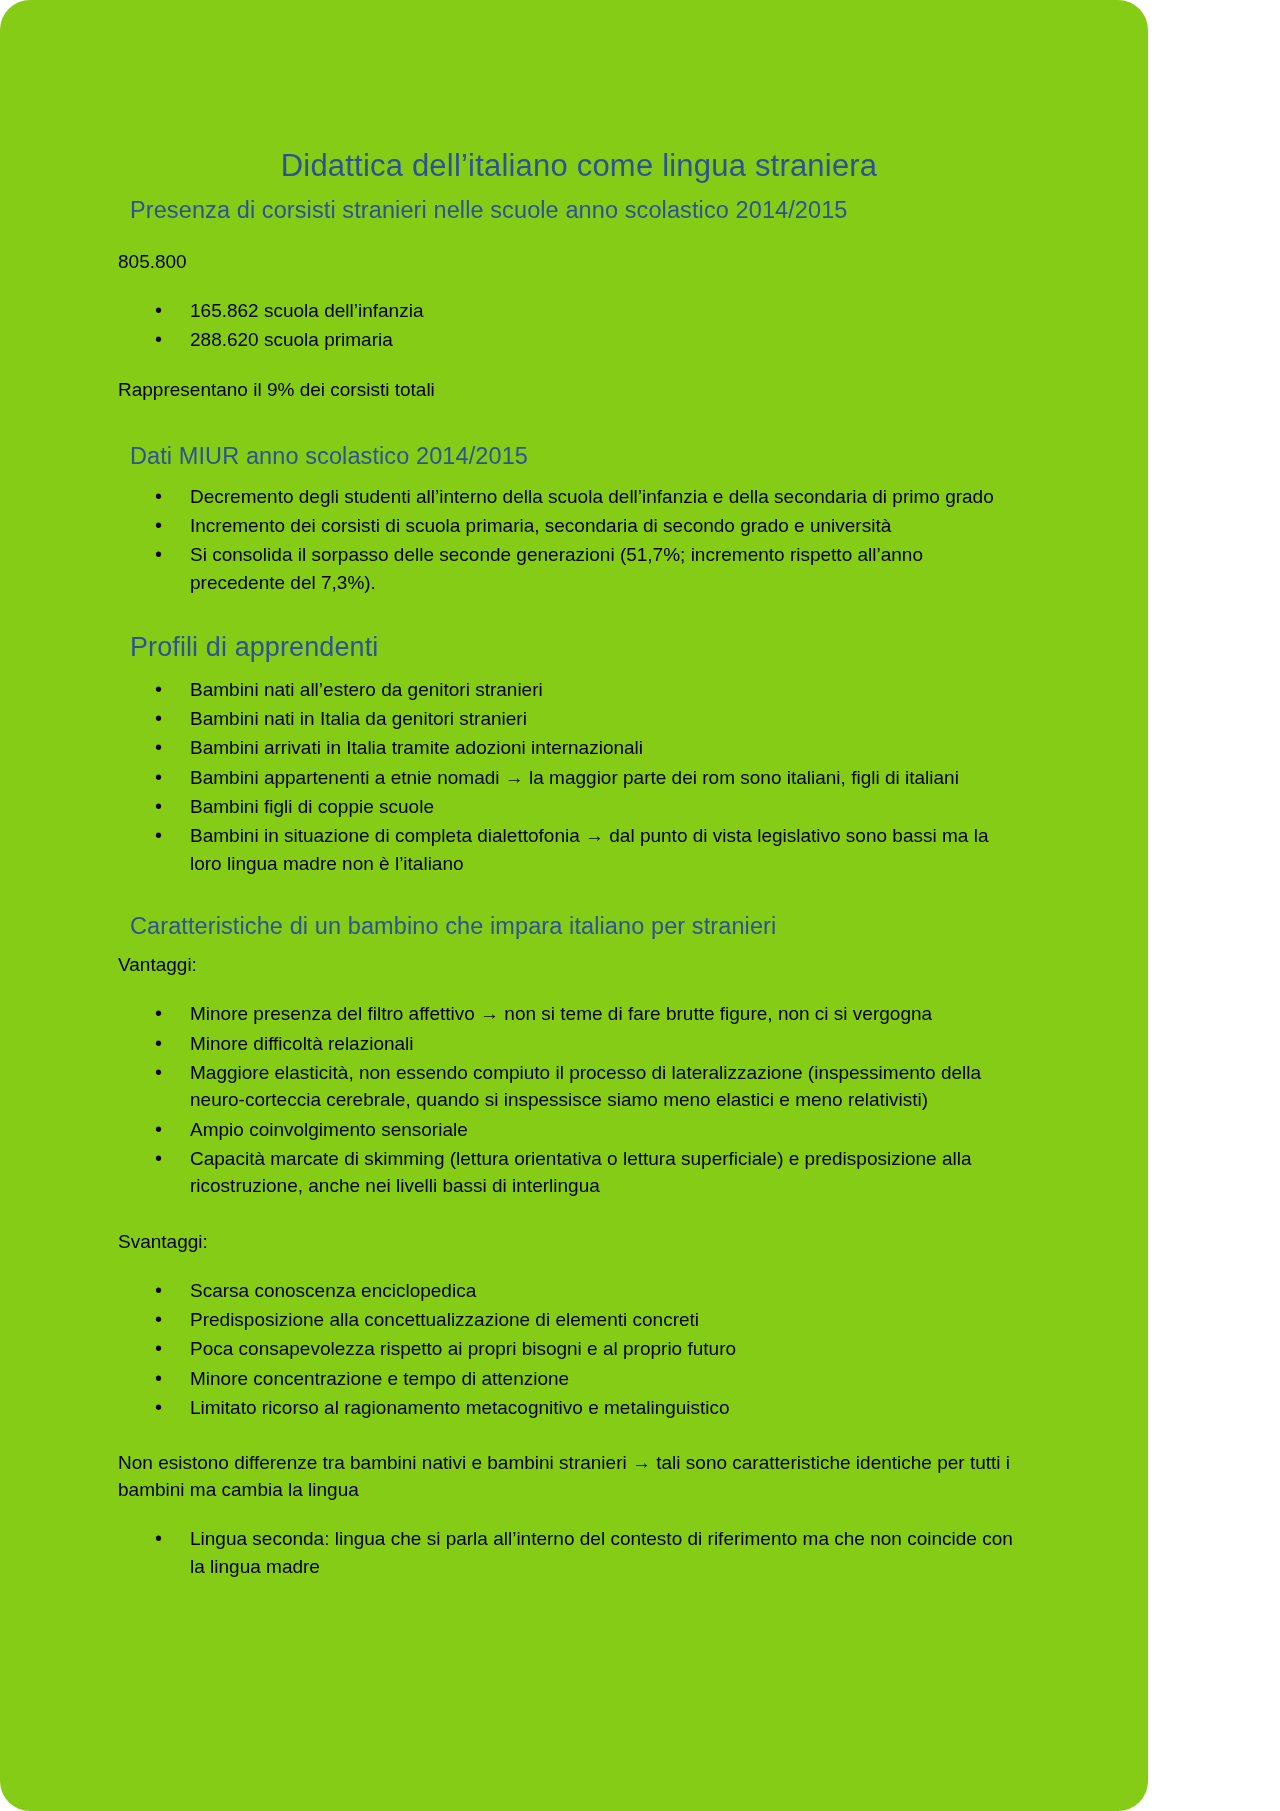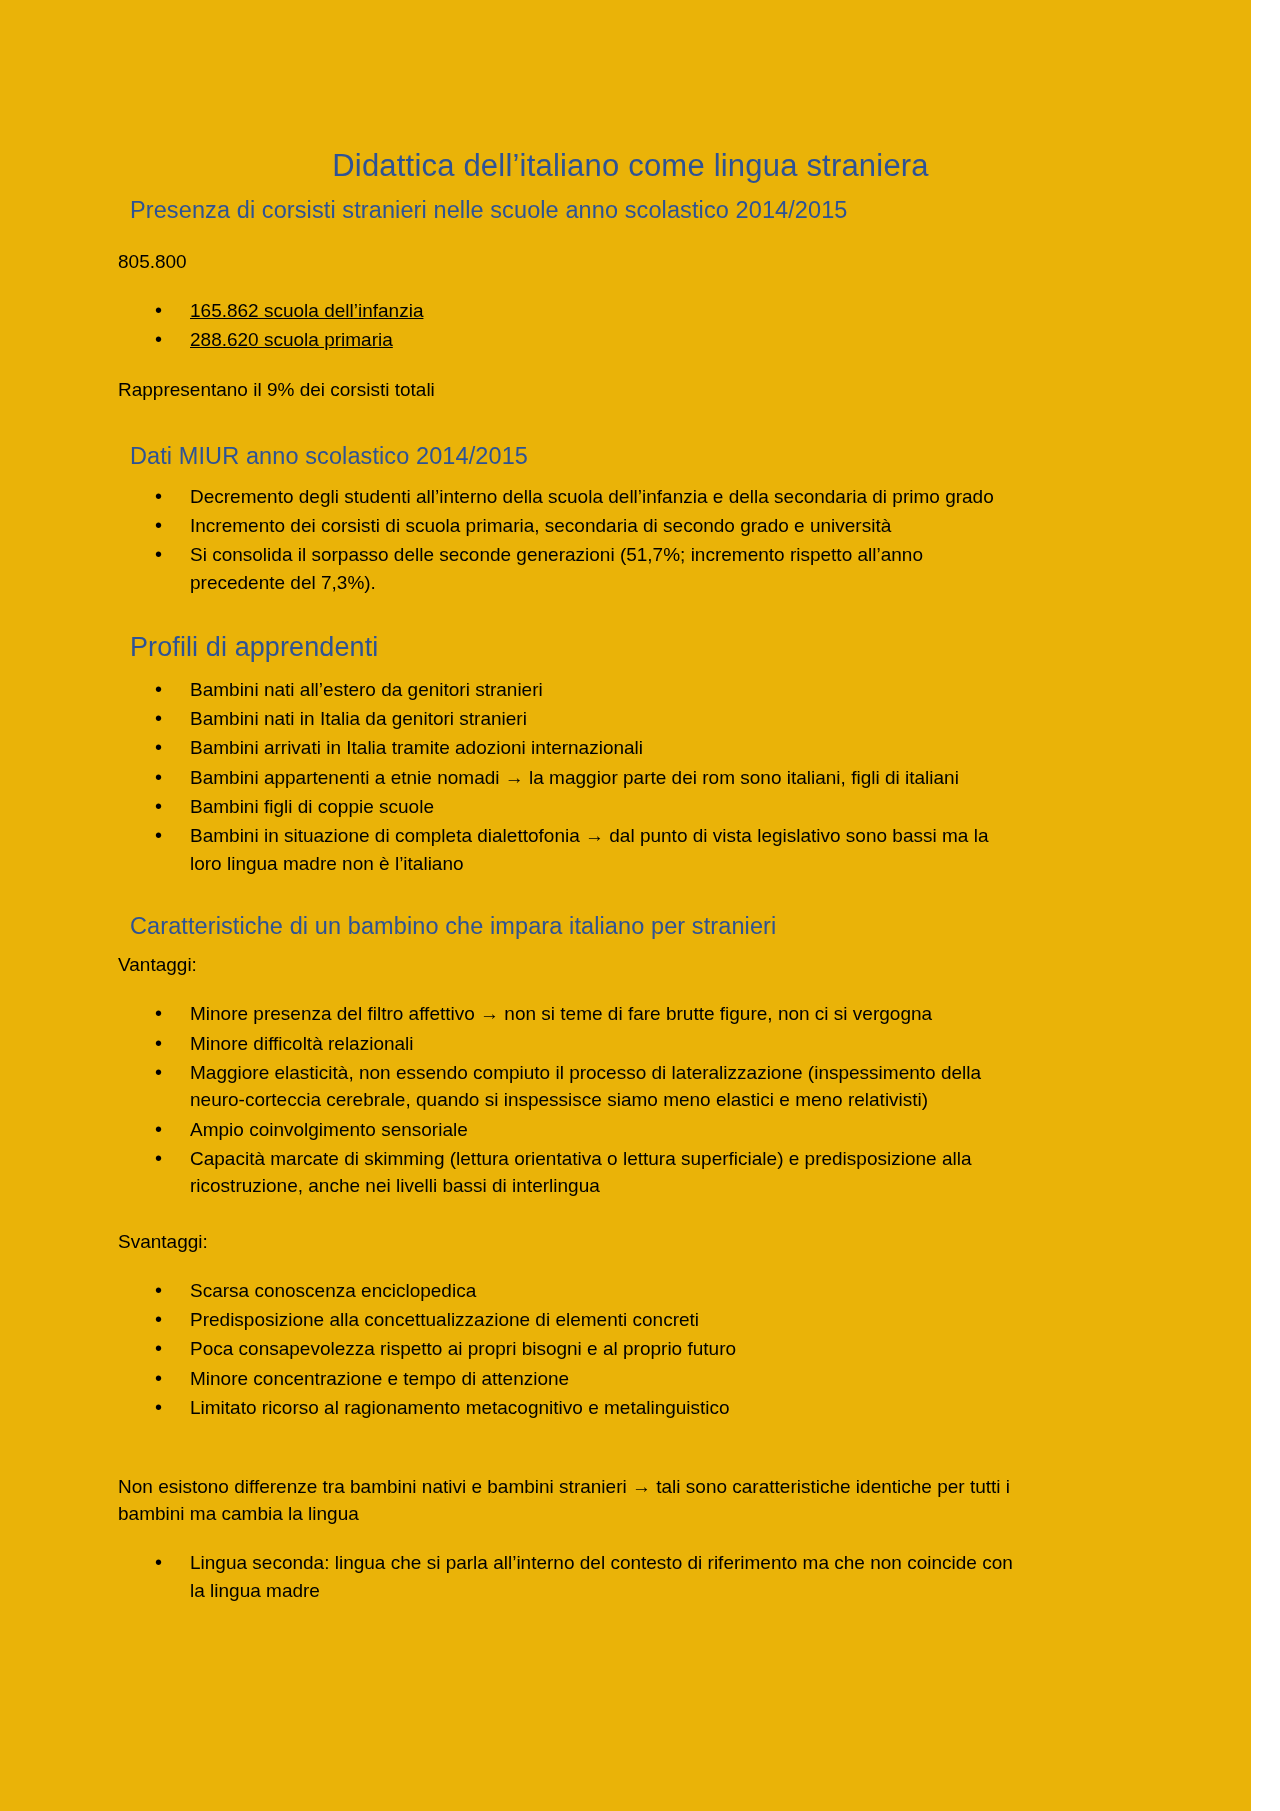"Didattica dell’italiano come lingua" .page { background: #eab308 -> #84cc16; border-radius: none -> 30px; width: 1251px -> 1148px }
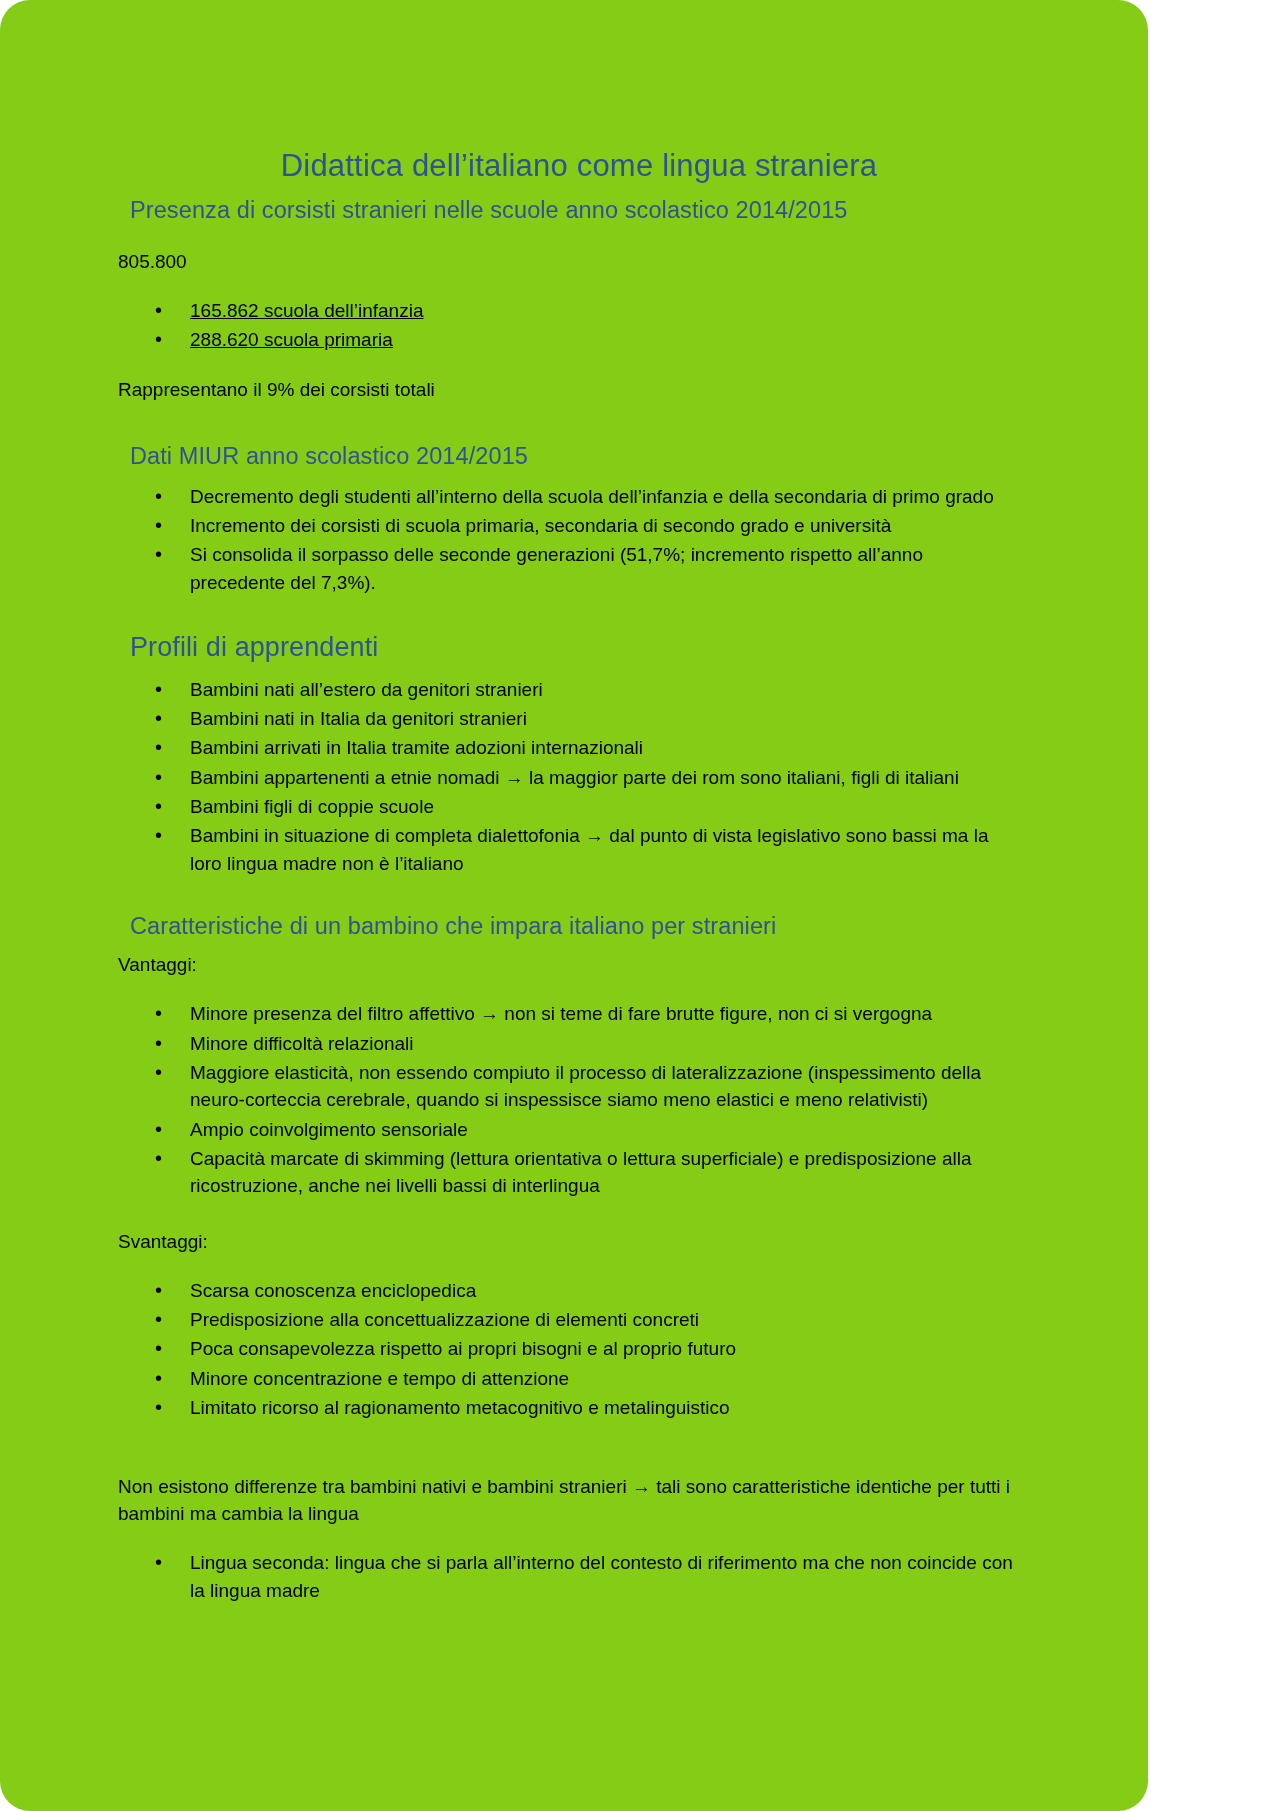"165.862 scuola dell’infanzia" .block-narrow { text-decoration: underline -> none }
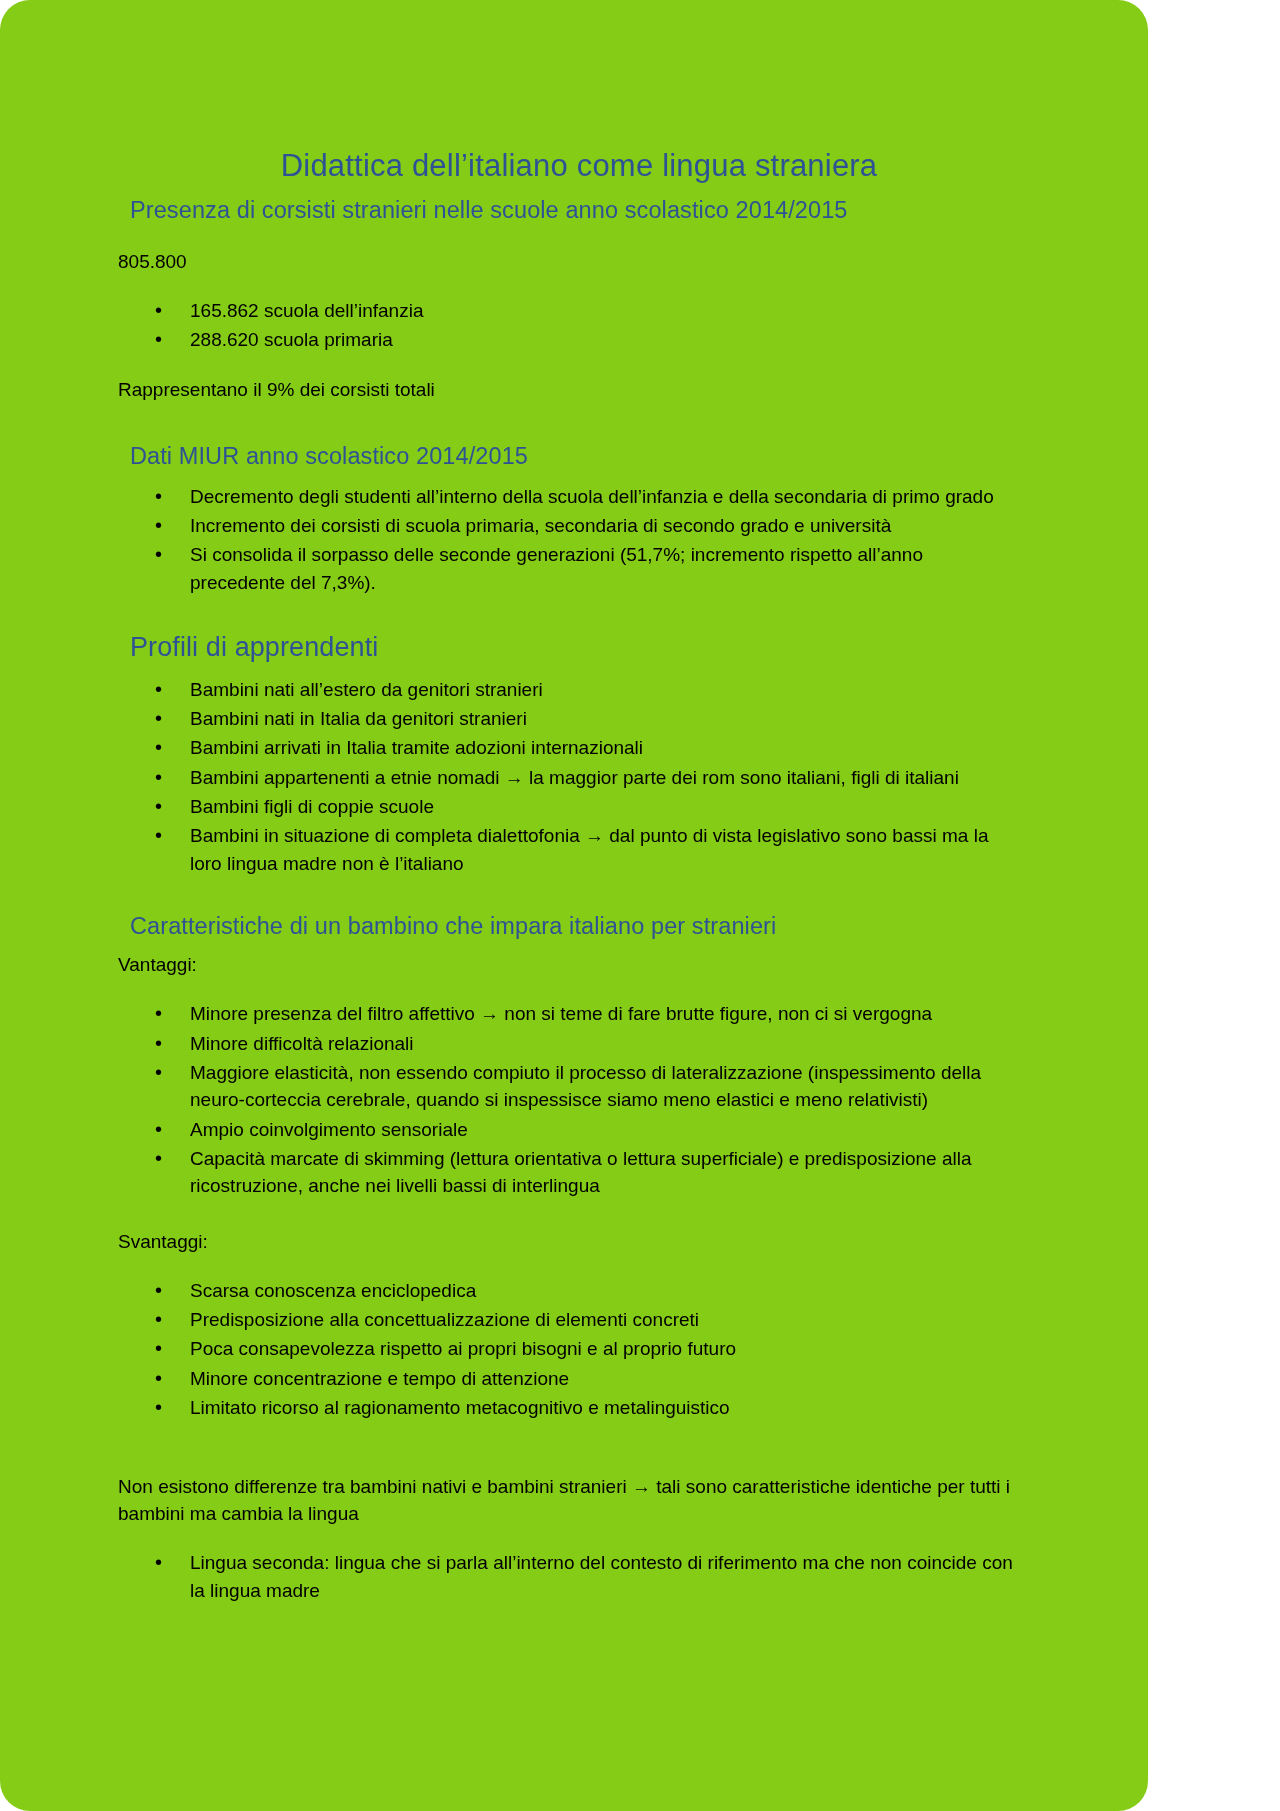"Non esistono differenze tra bambini" .block-wide { margin-top: 24px -> none }
